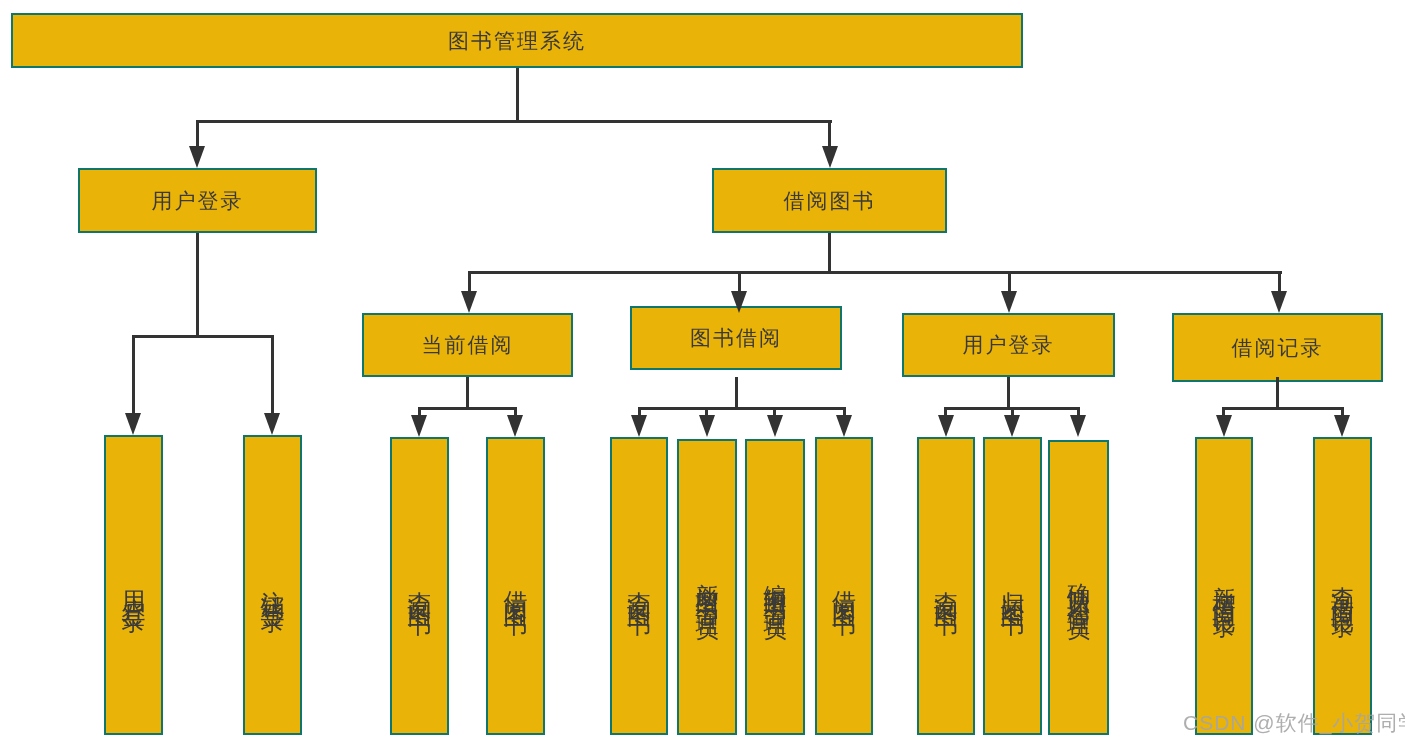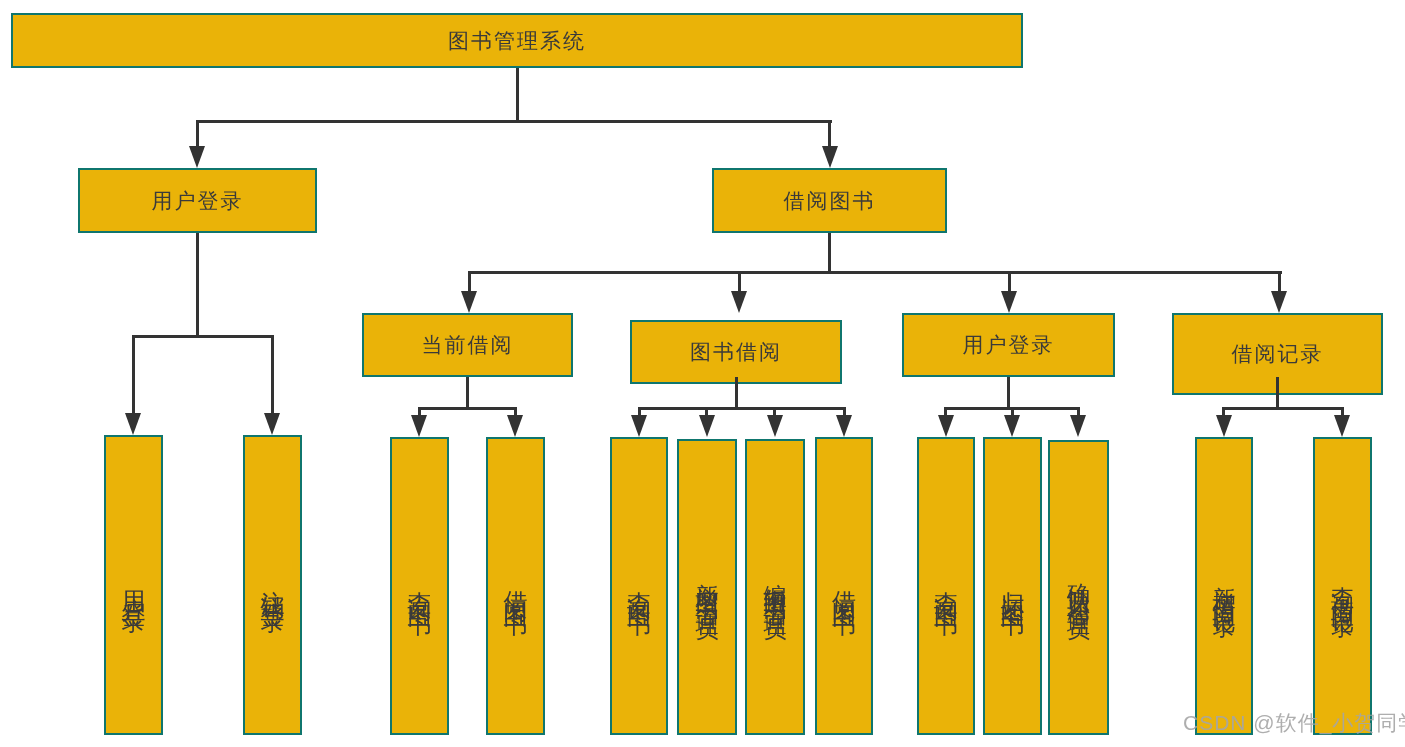"图书借阅" div.node { top: 320px -> 306px }
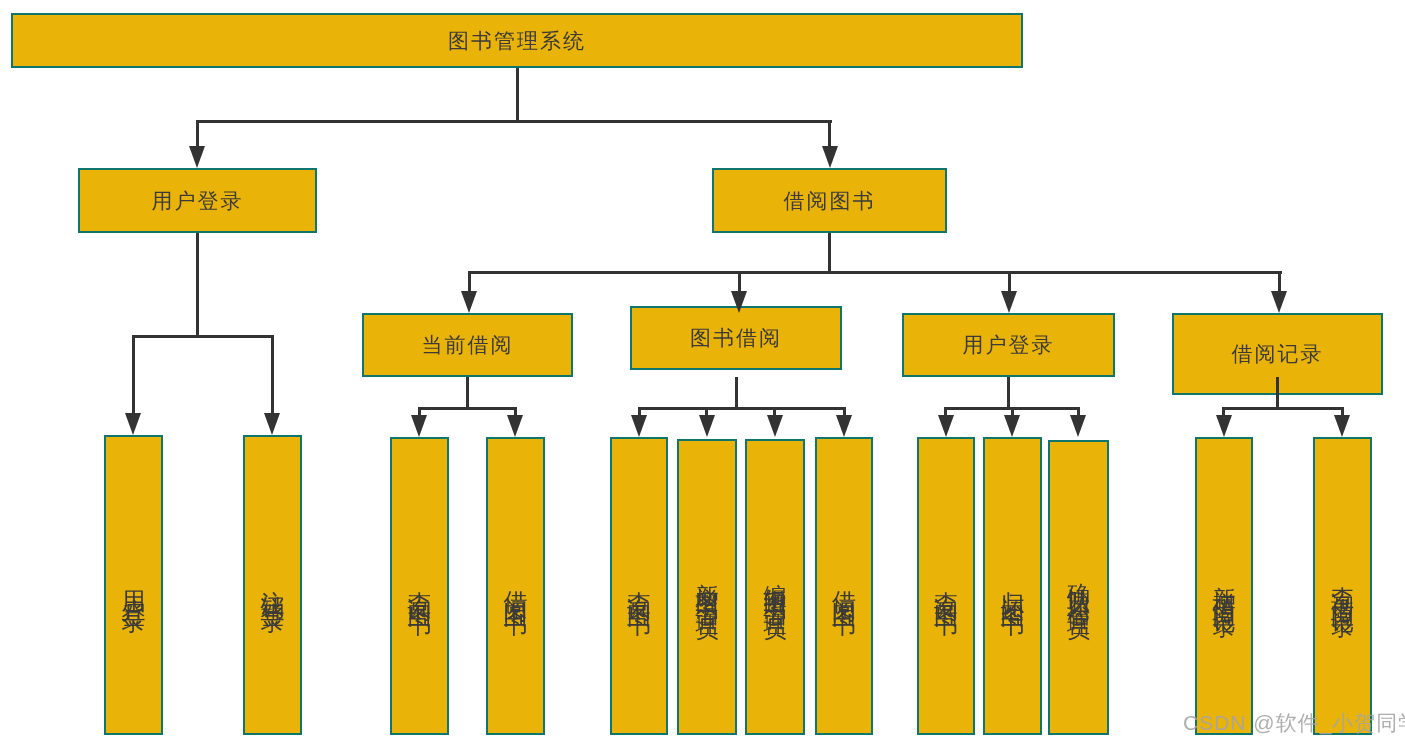"借阅记录" div.node { height: 82px -> 69px }
